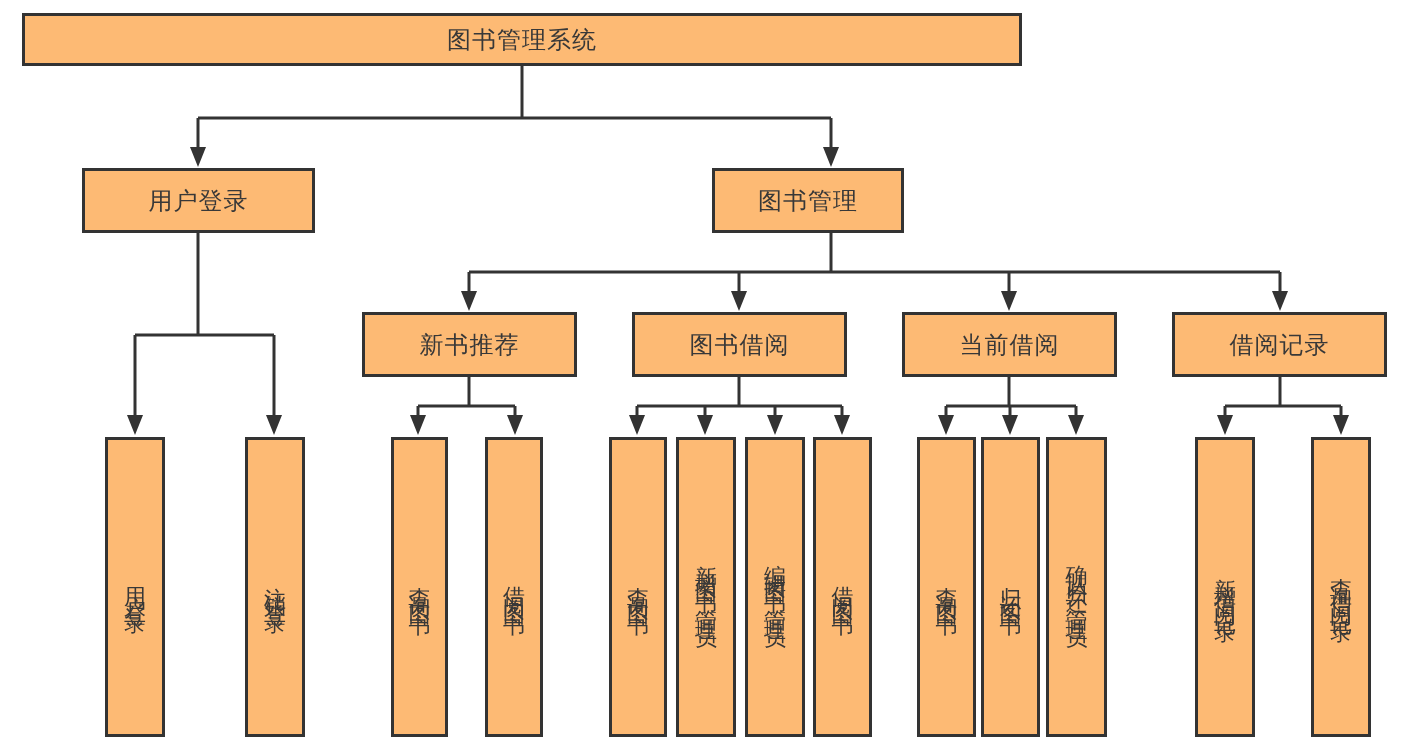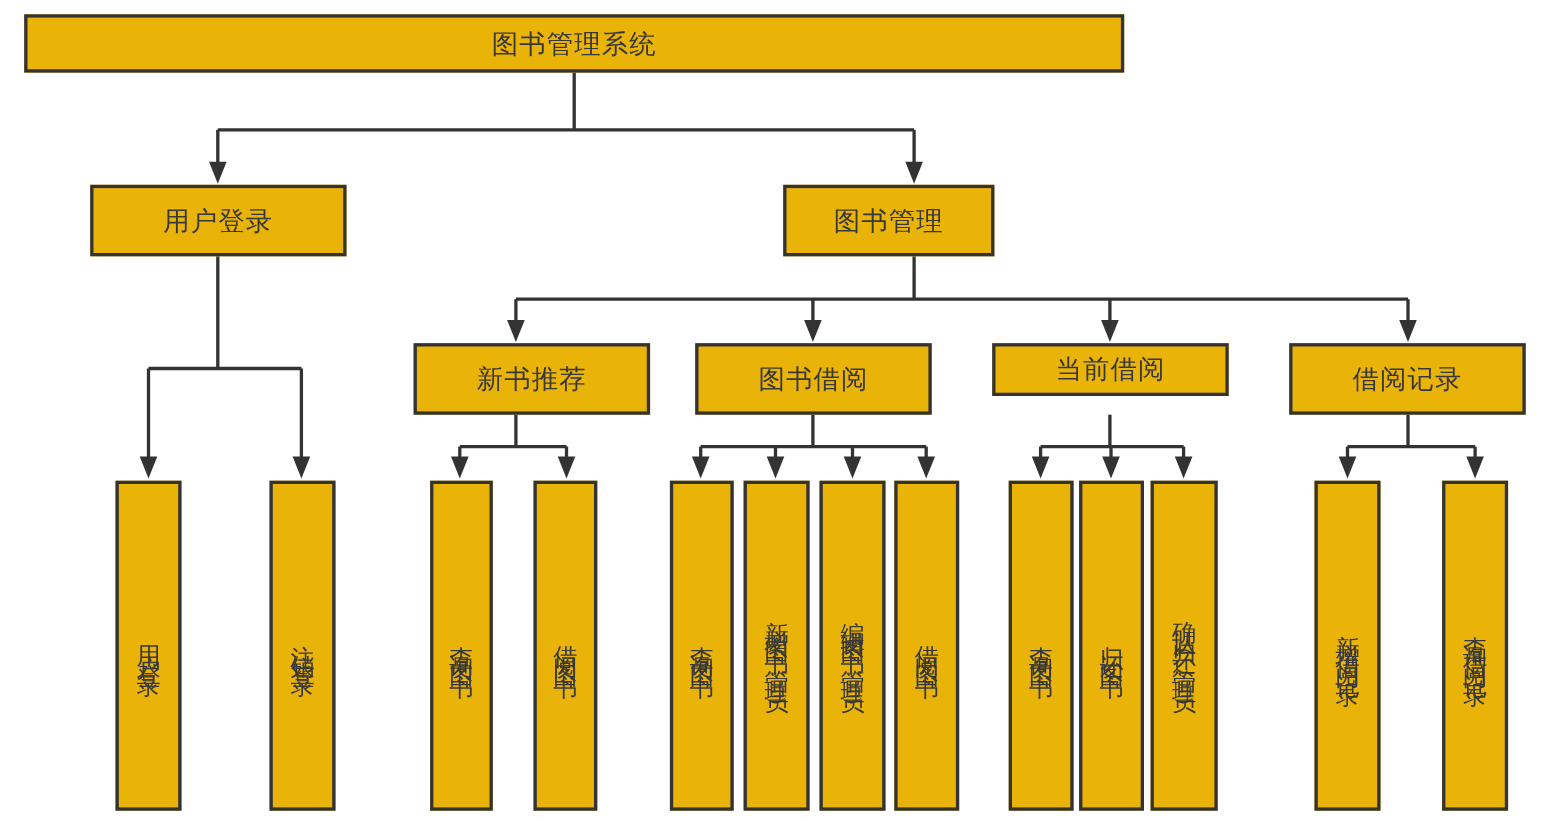"图书管理系统" .node { background: #eab308 -> #fdba74 }
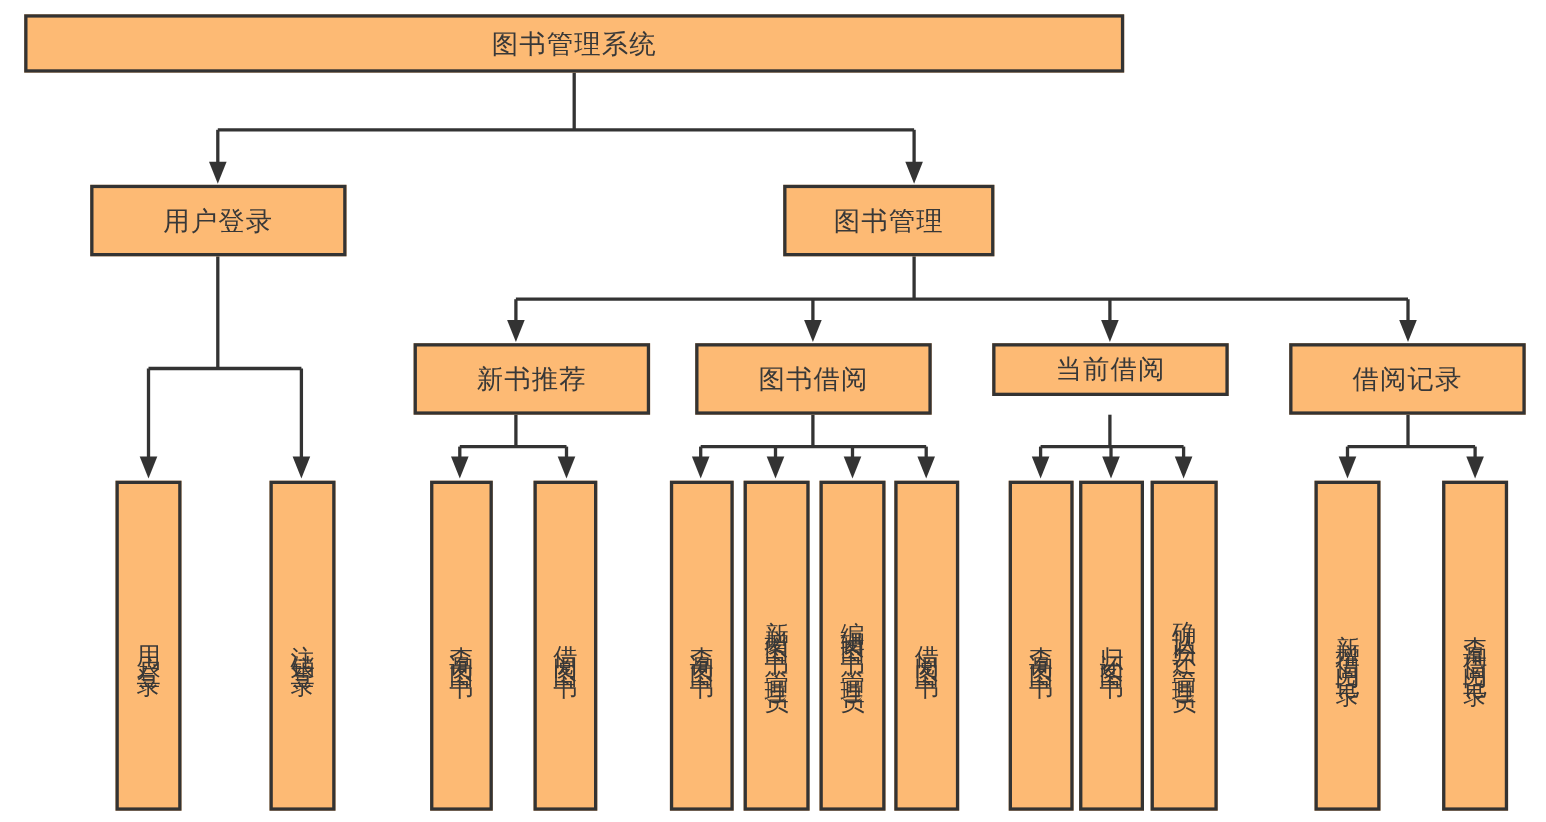"新书推荐" div.node { left: 376px -> 362px }
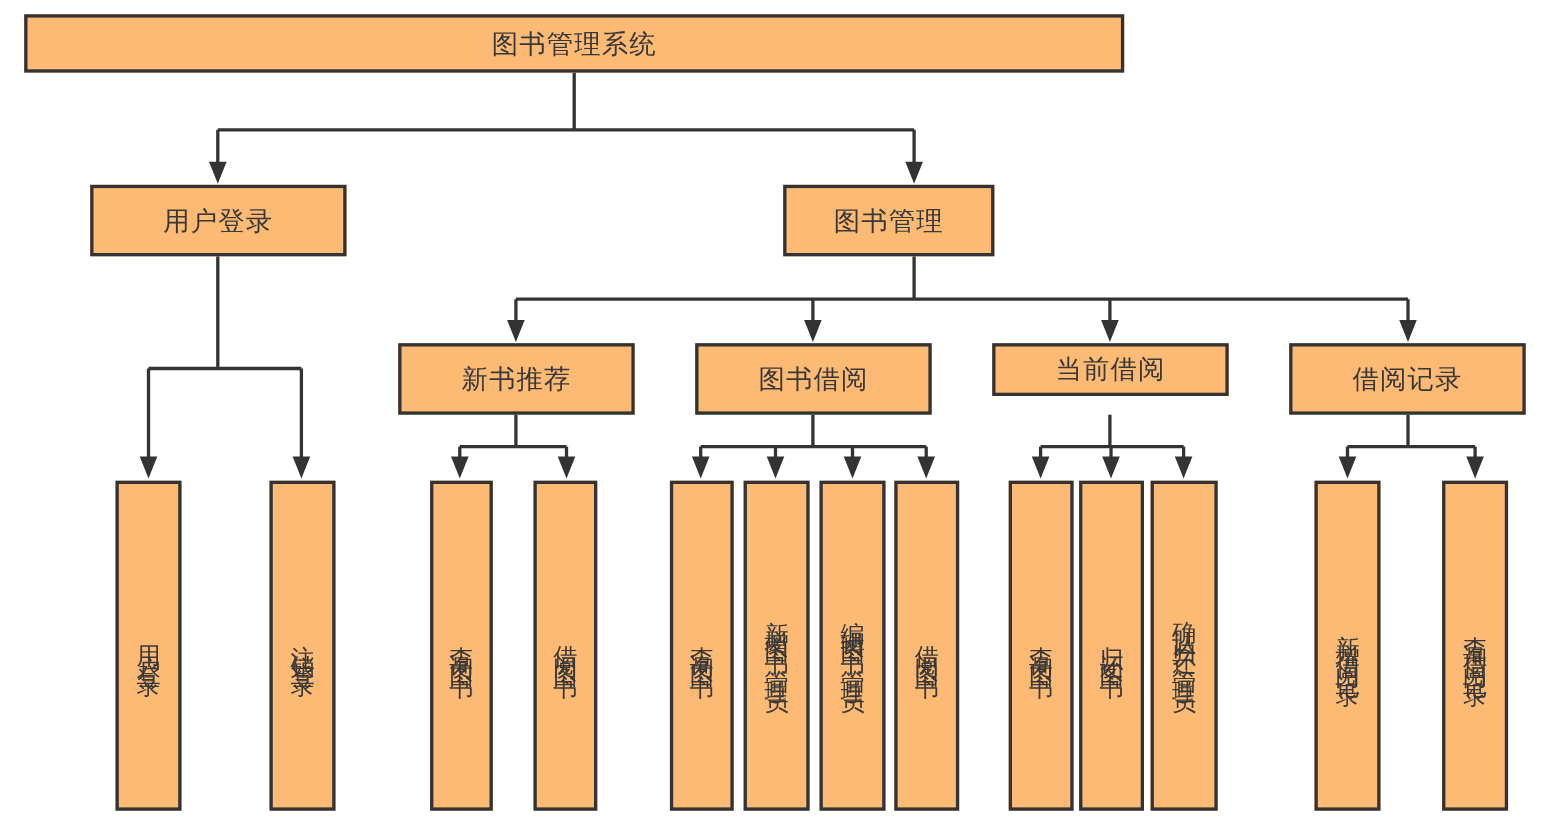"当前借阅" div.node { height: 48px -> 65px }
